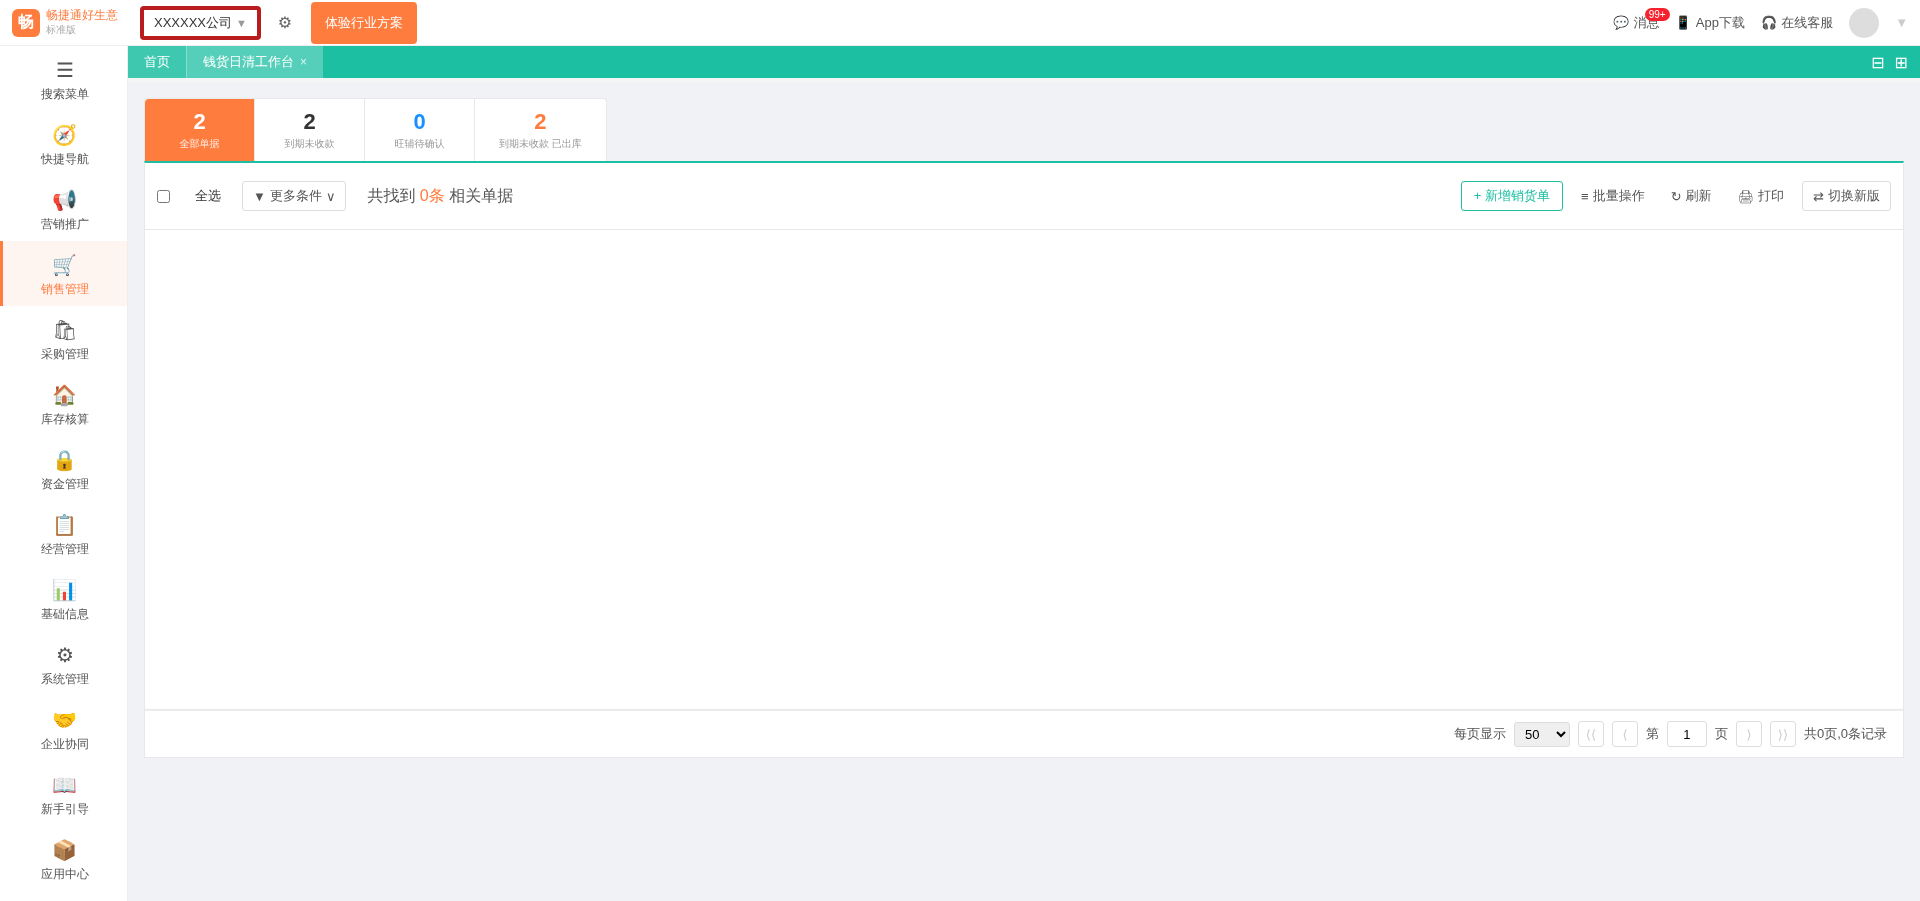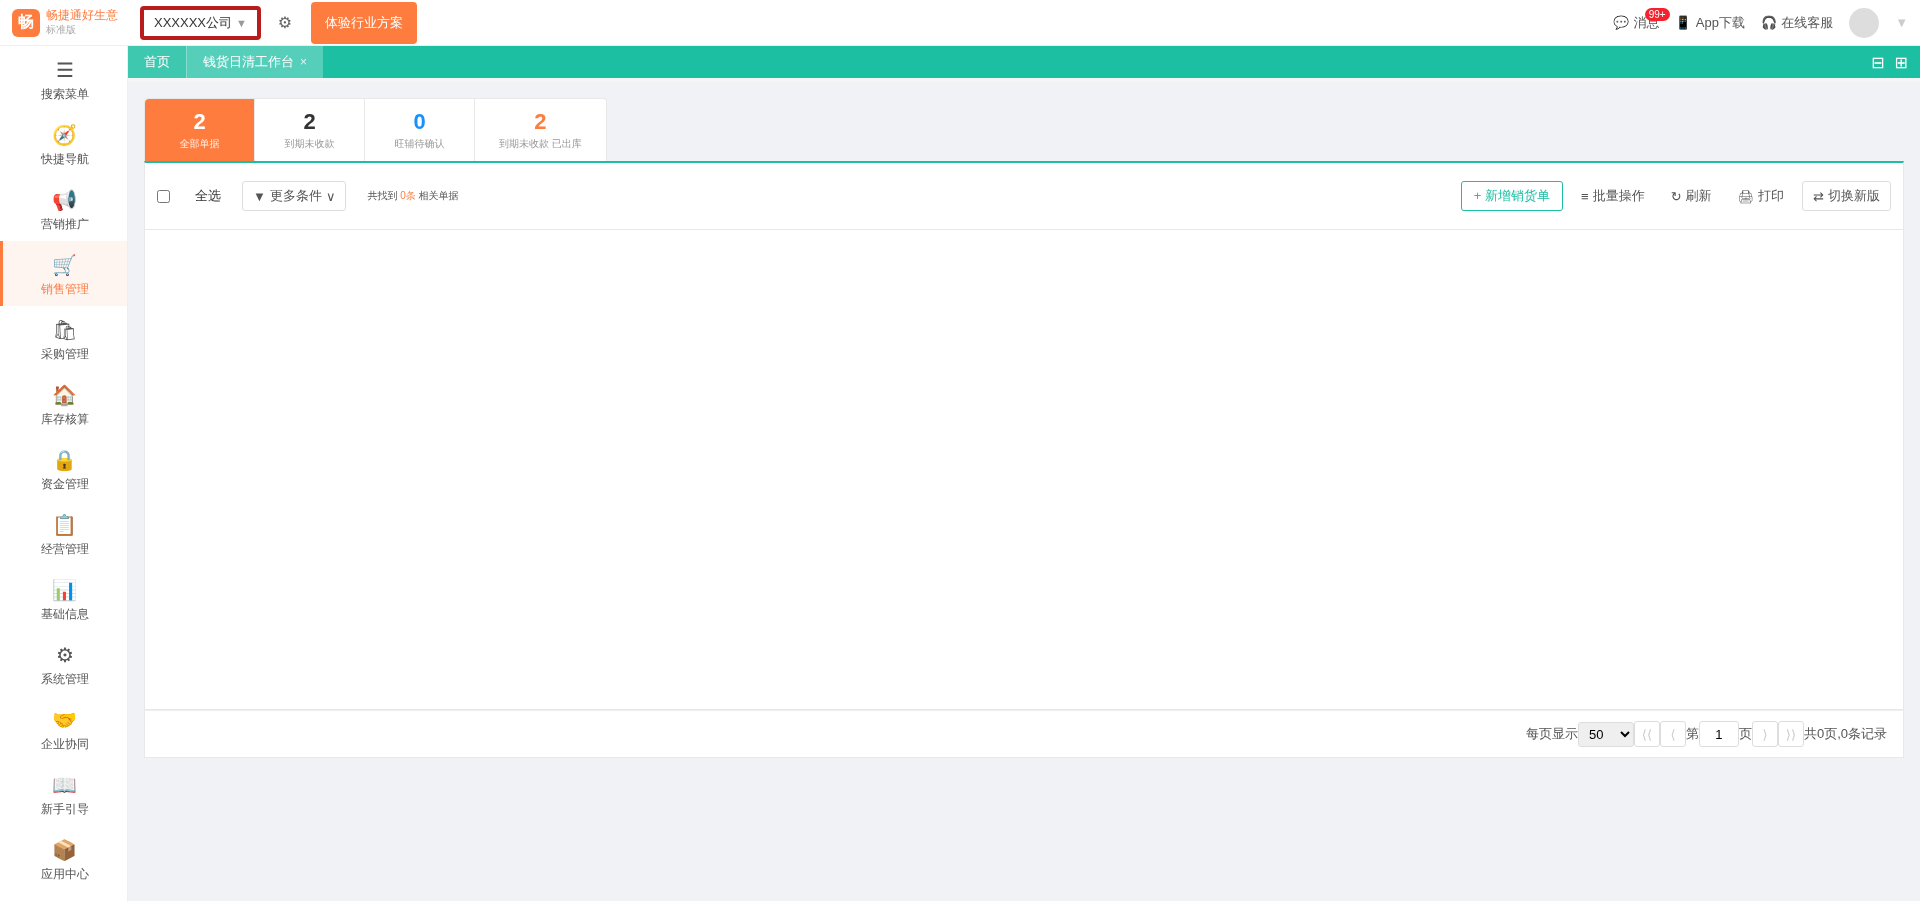"共找到 0条 相关单据" .found-text { font-size: 10px -> 16px }
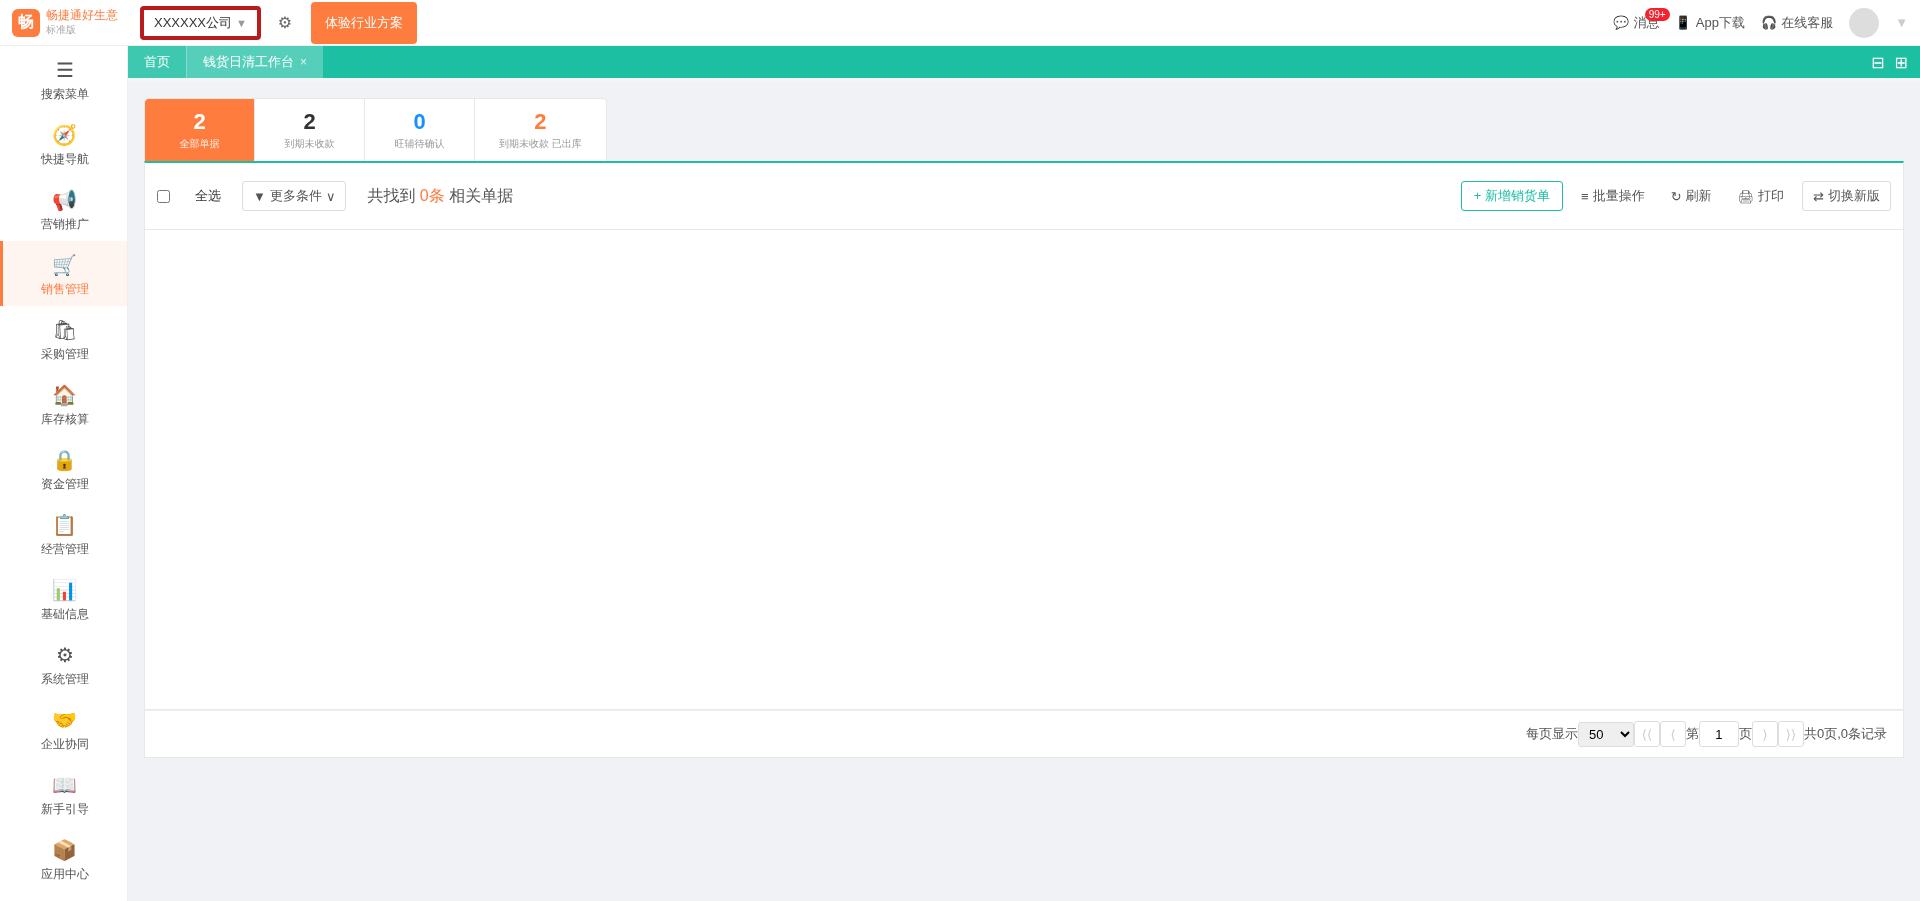"每页显示" .pagination { gap: none -> 8px }
